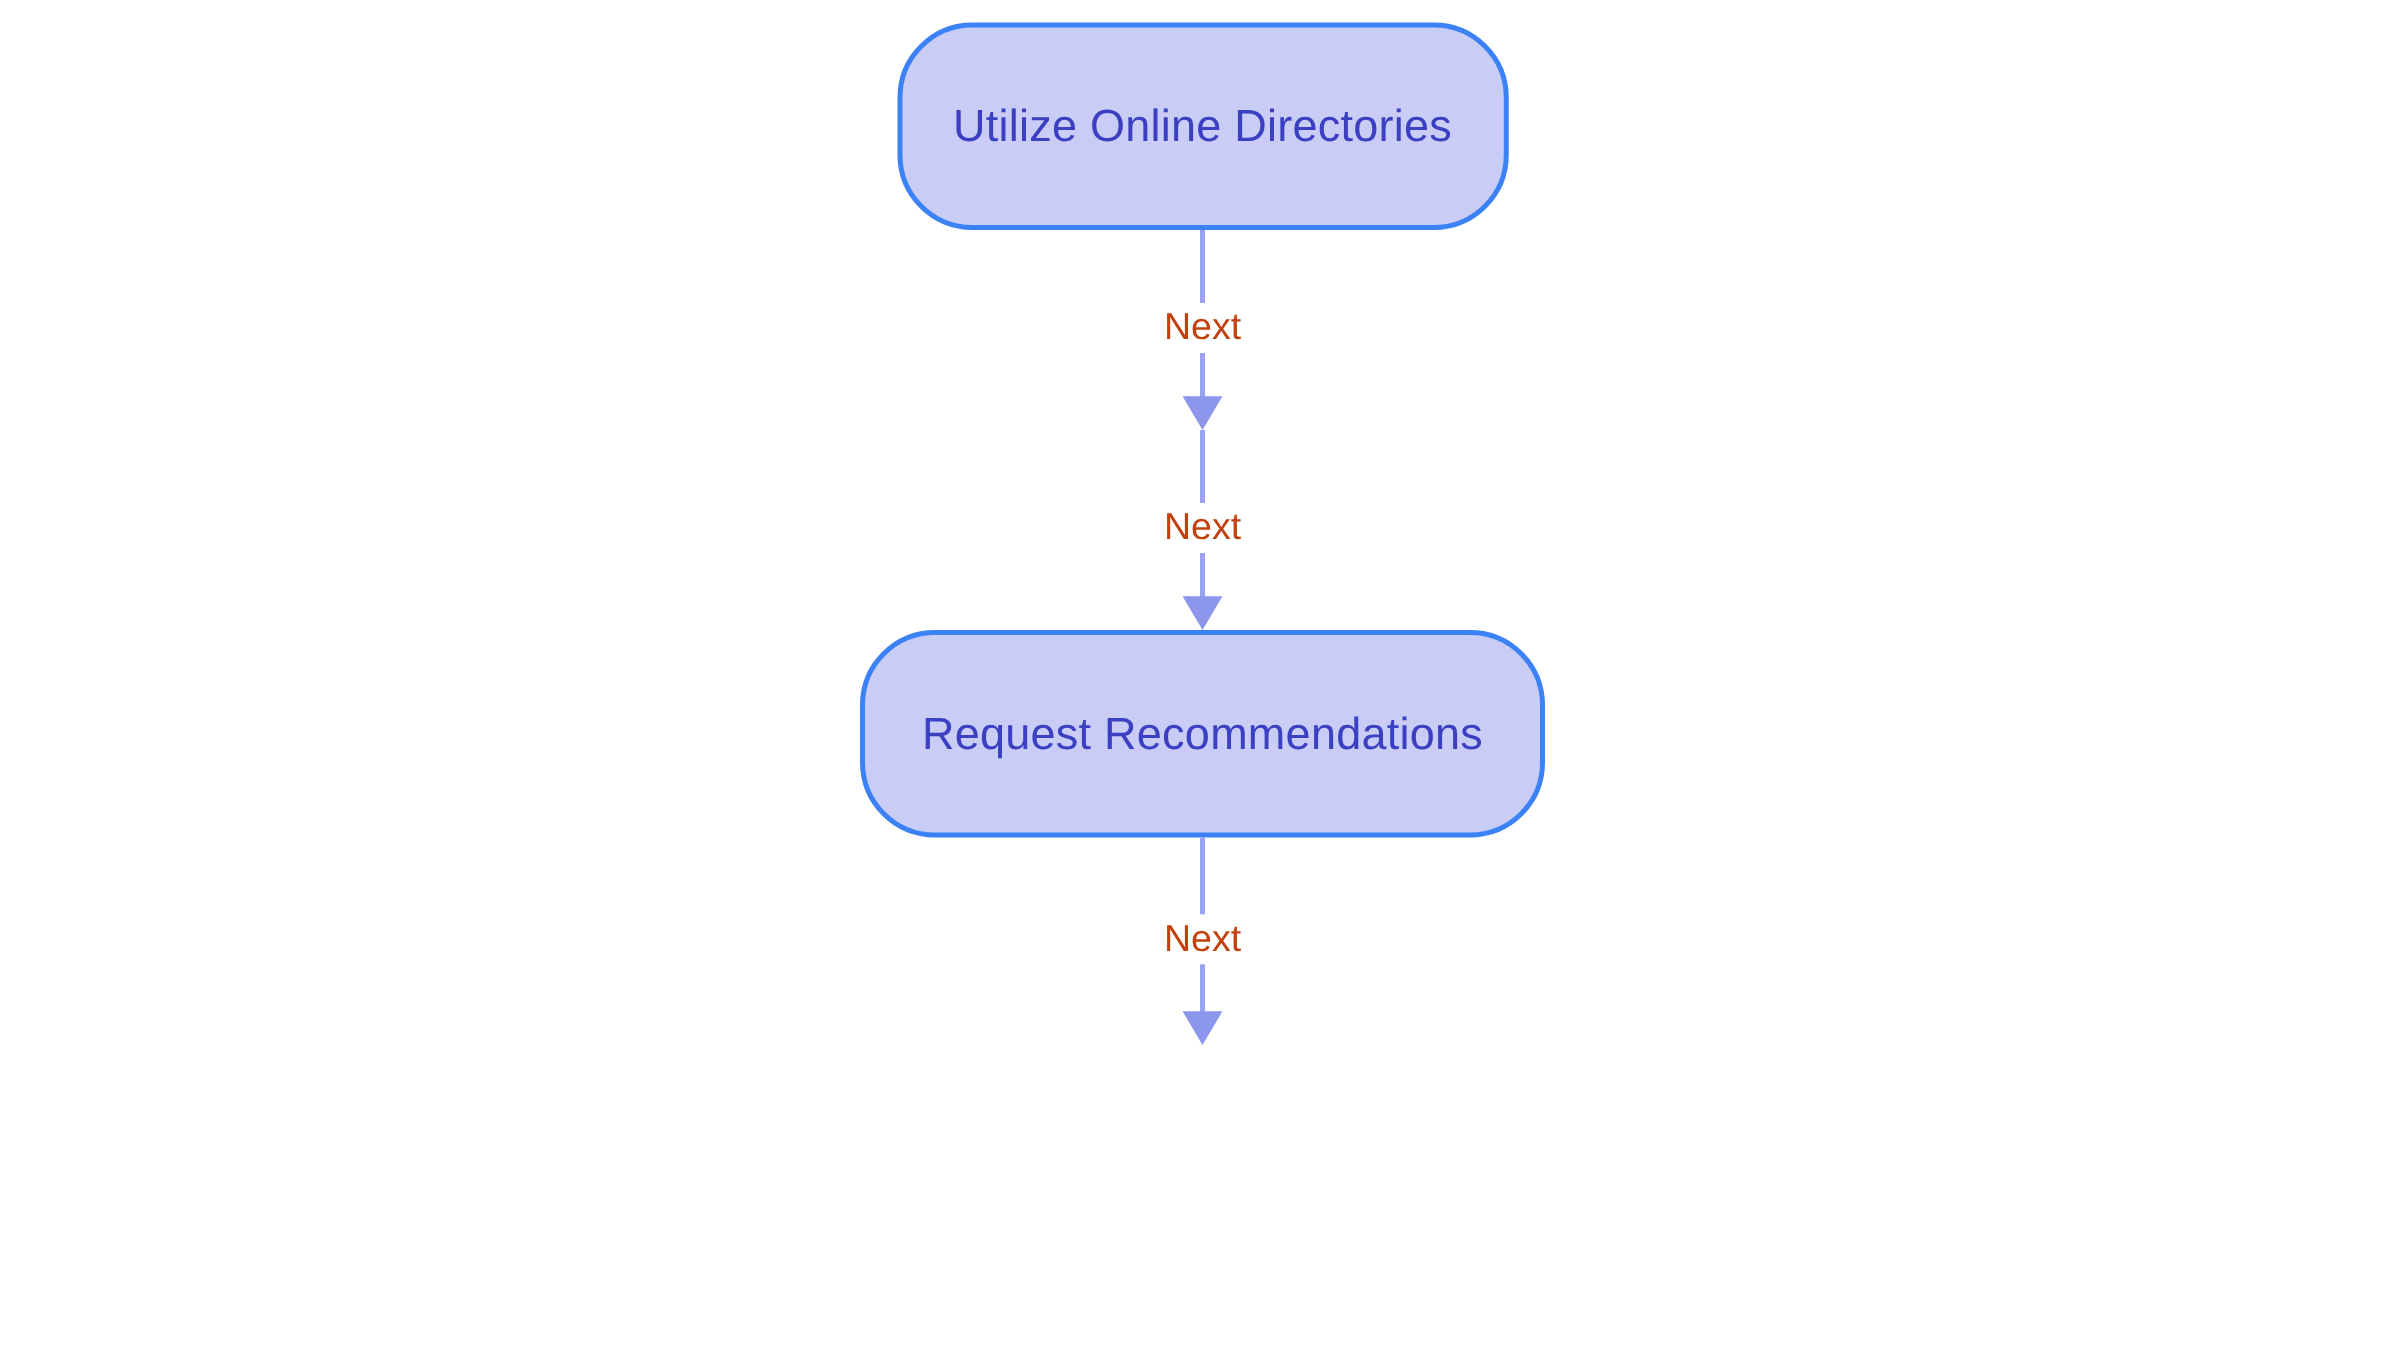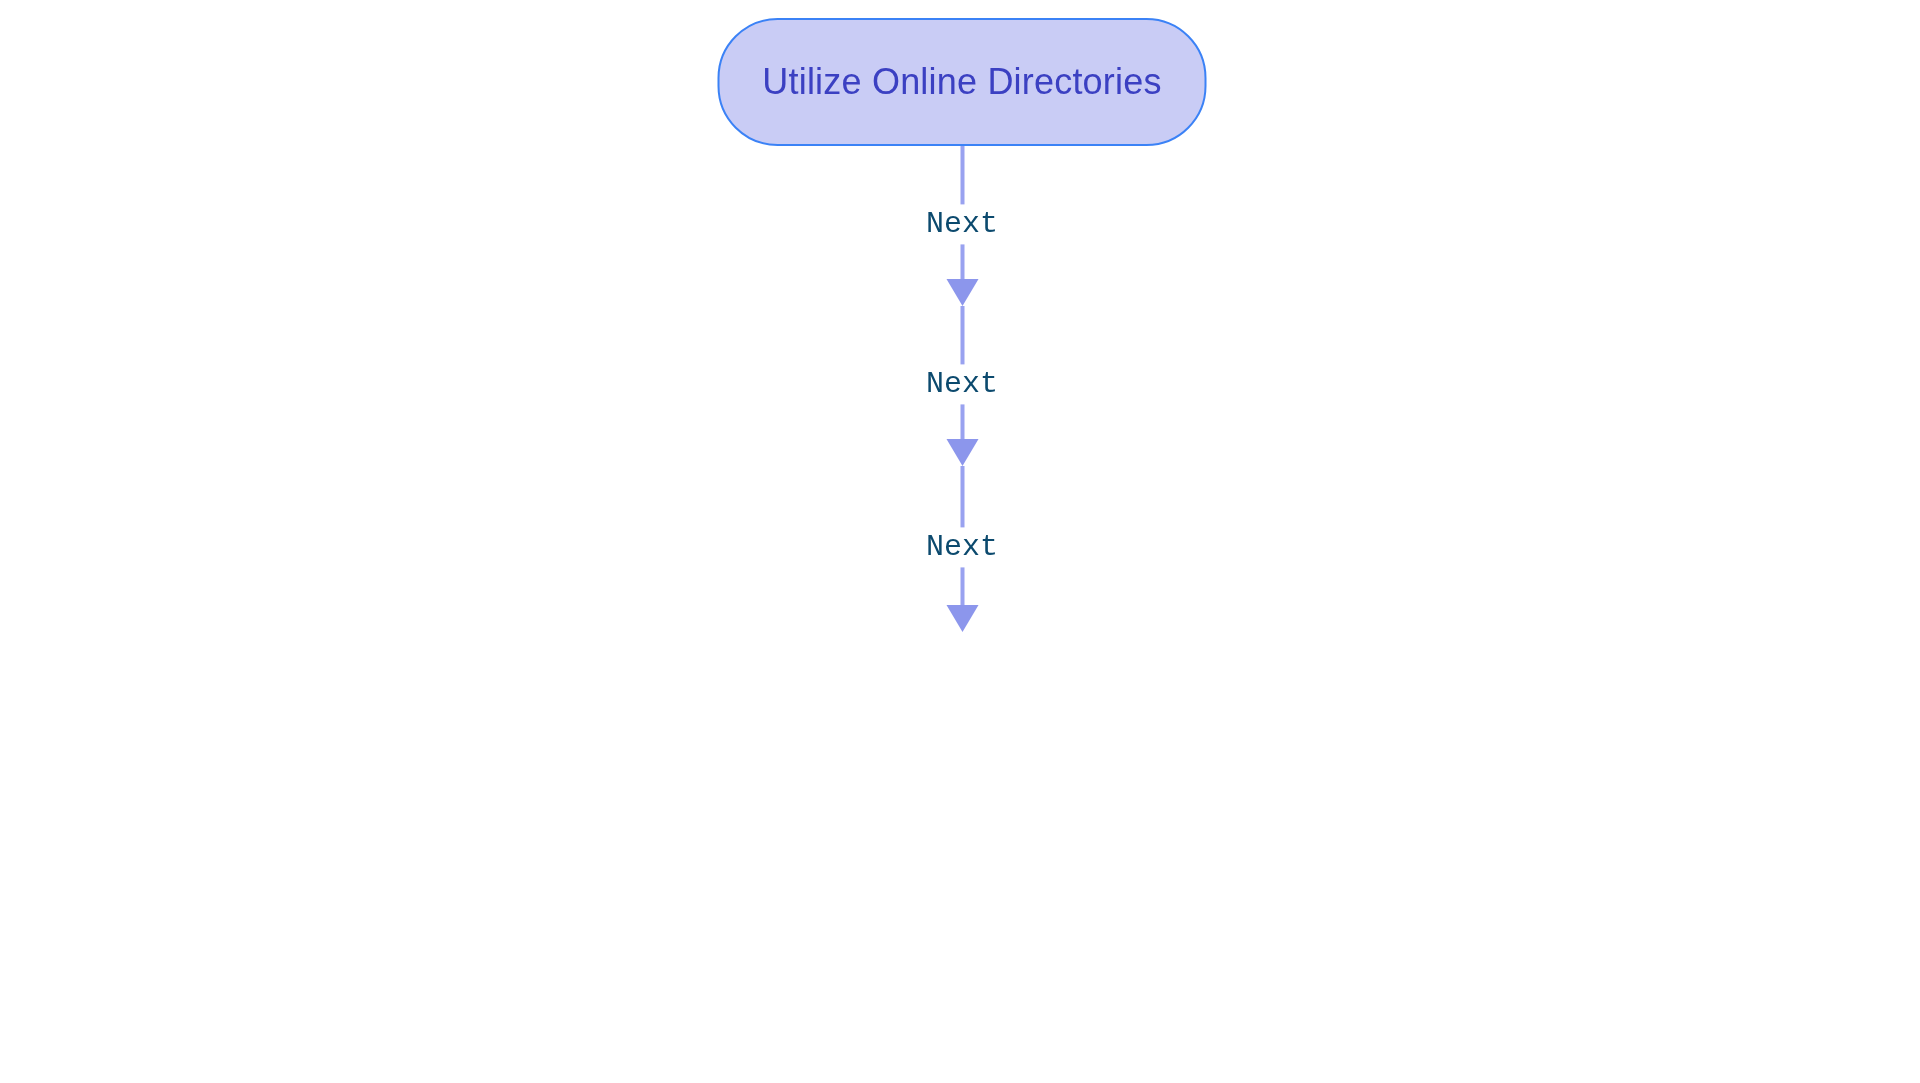"Utilize Online Directories" .node { border: 2px solid #3b82f6 -> 4px solid #3b82f6; height: 128px -> 166px }
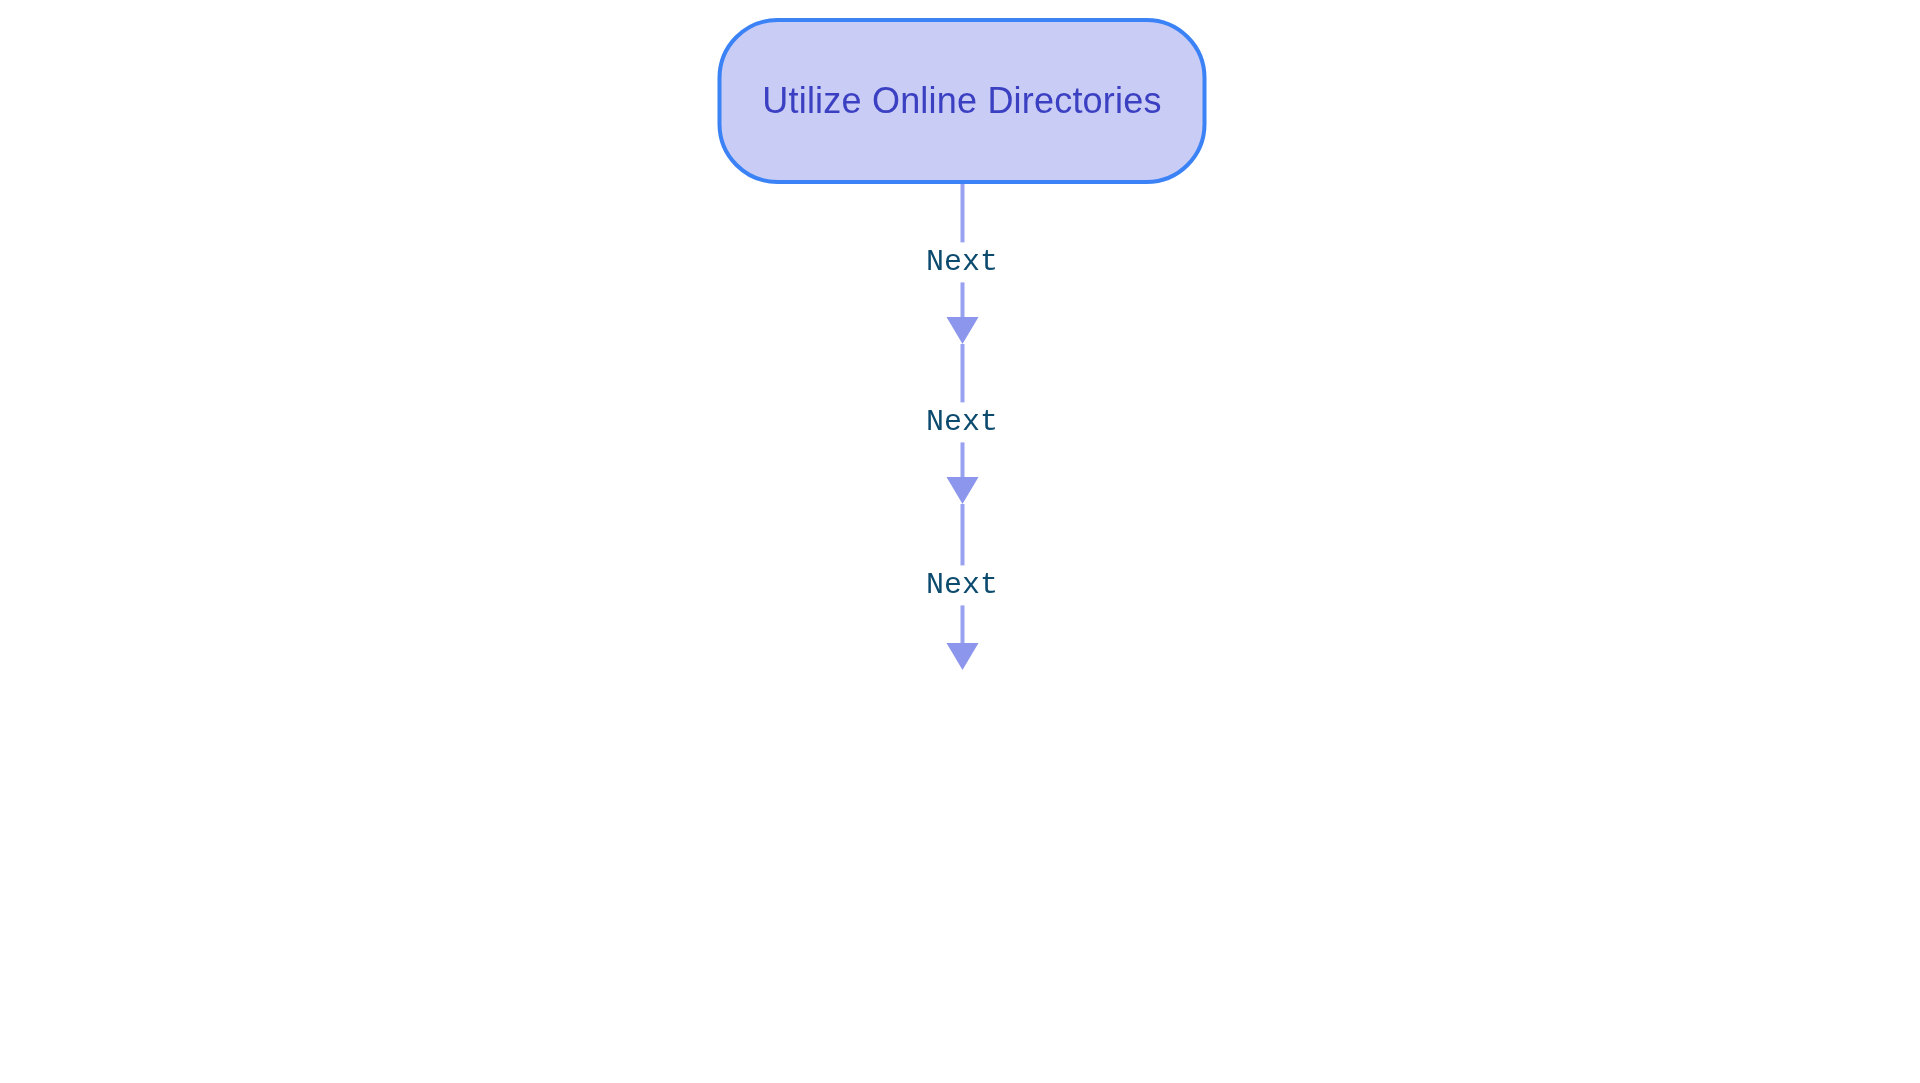"Next" .edge-label { color: #0c4a6e -> #c2410c; font-family: Liberation Mono, monospace -> none }
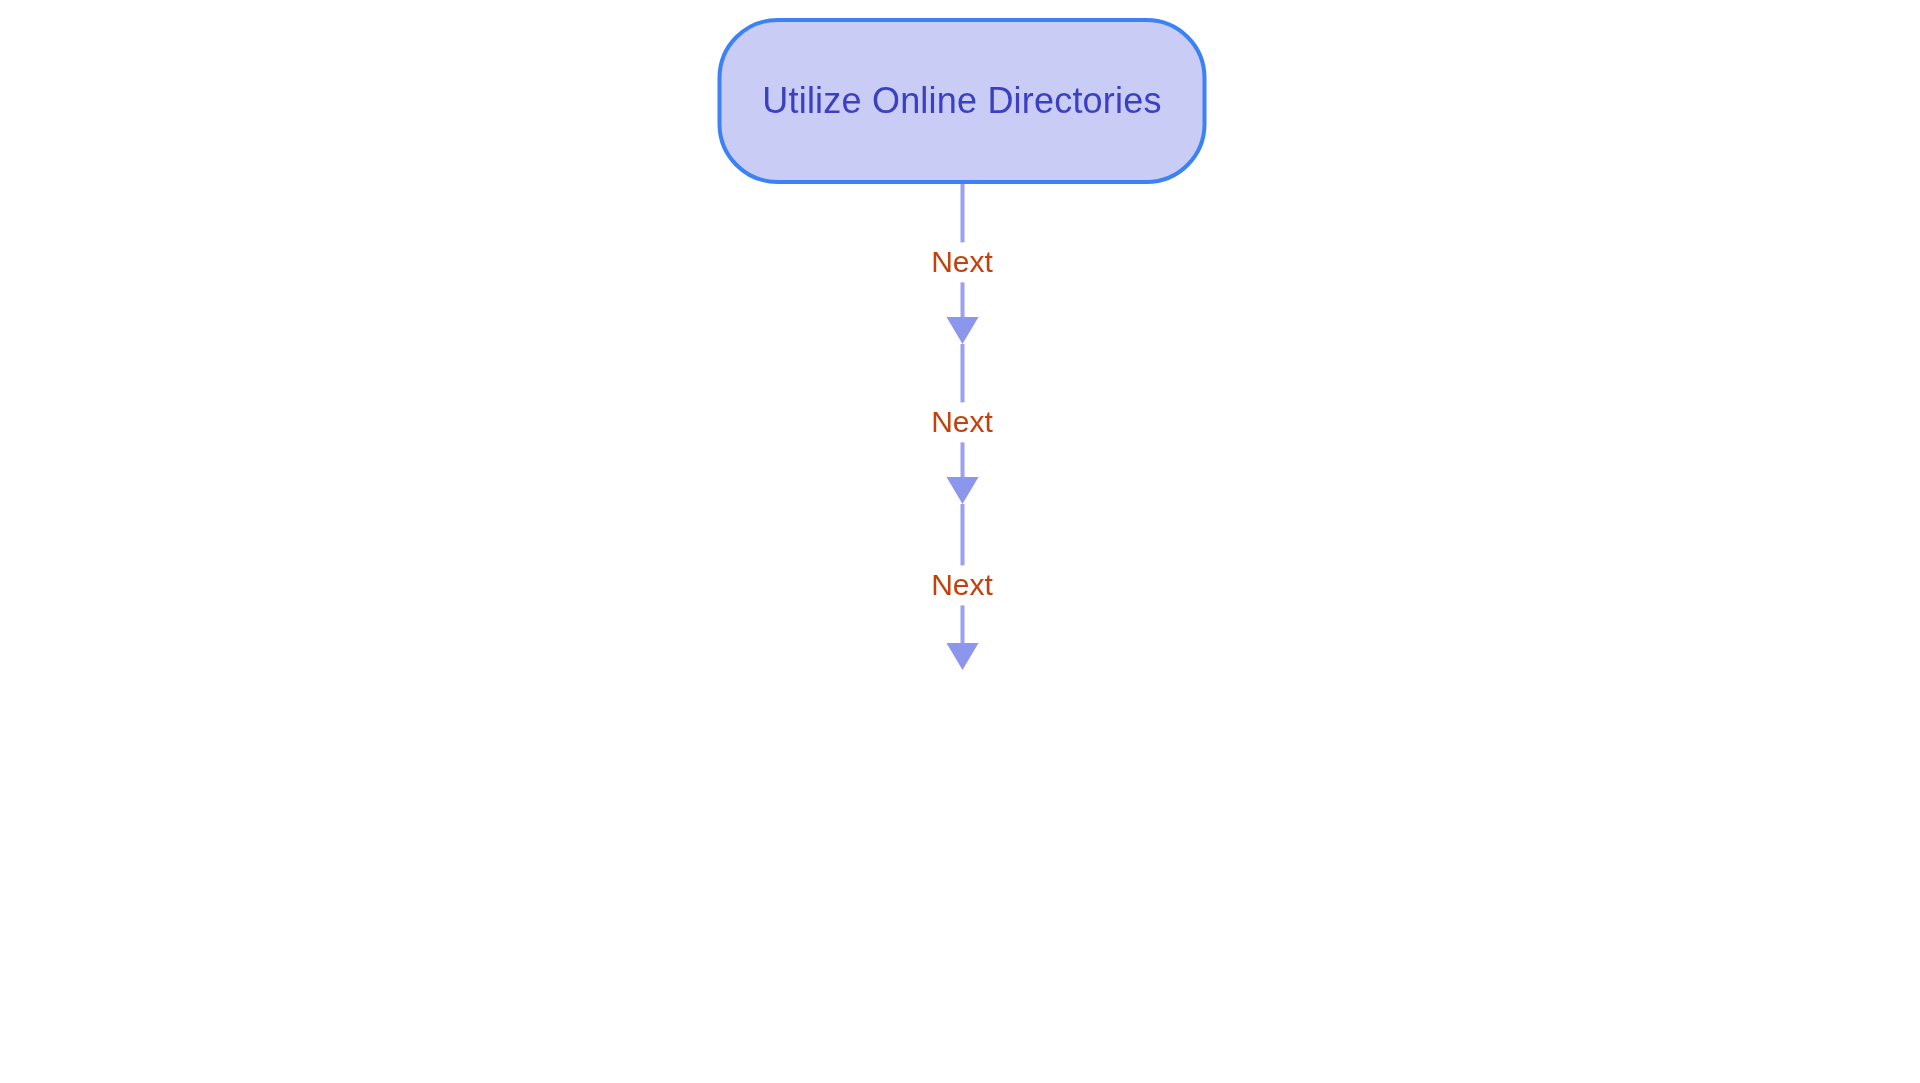"Request Recommendations" div.node { html: none -> <div> <span>Request Recommendations</span> </div> }
